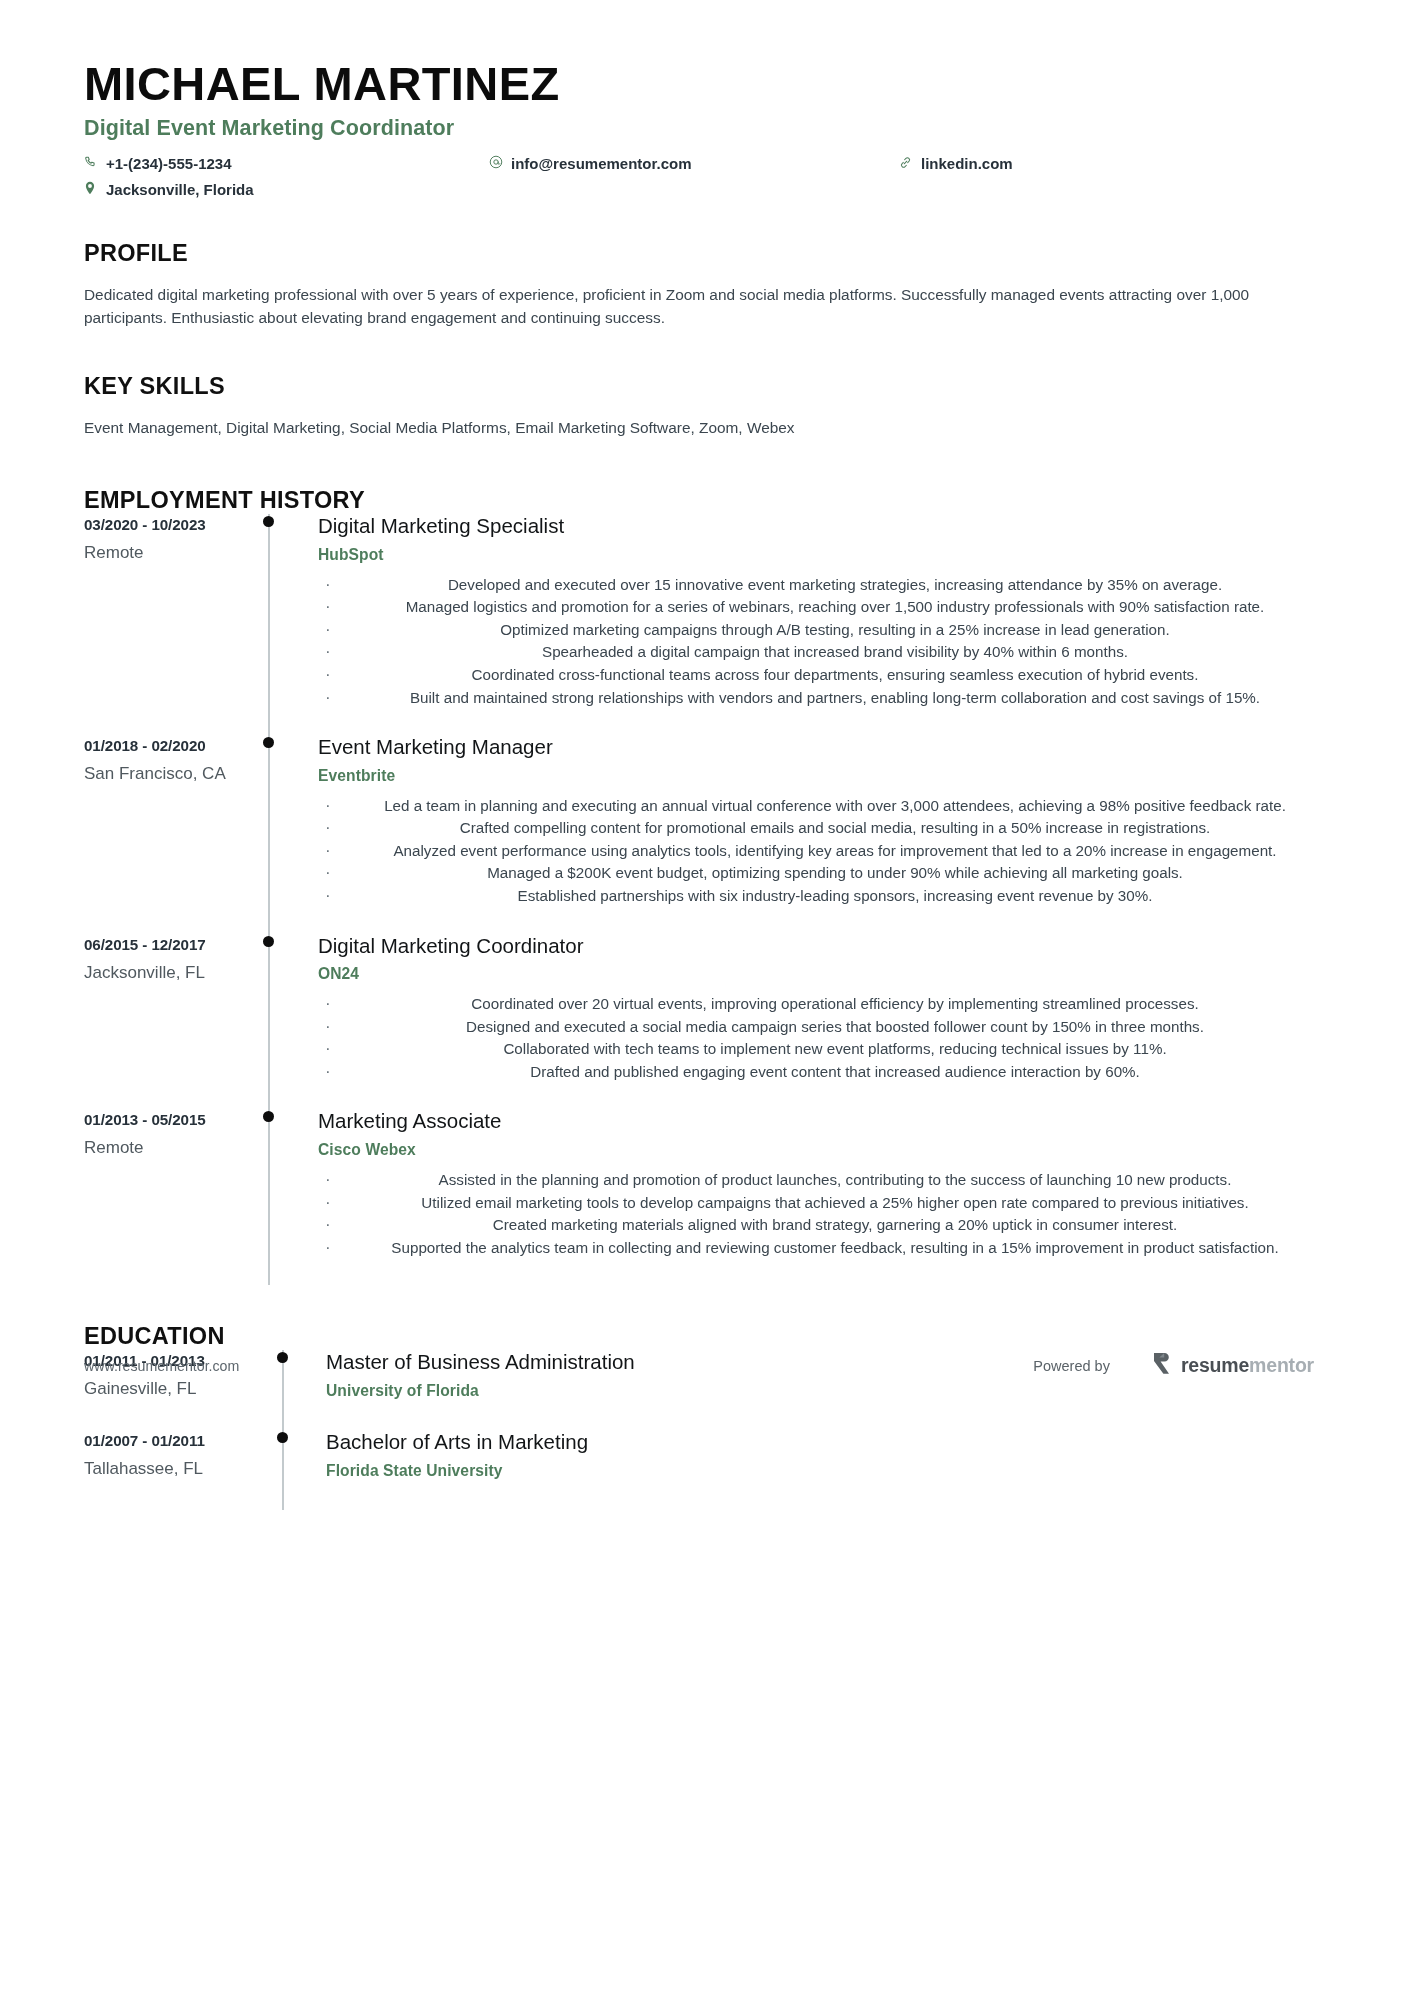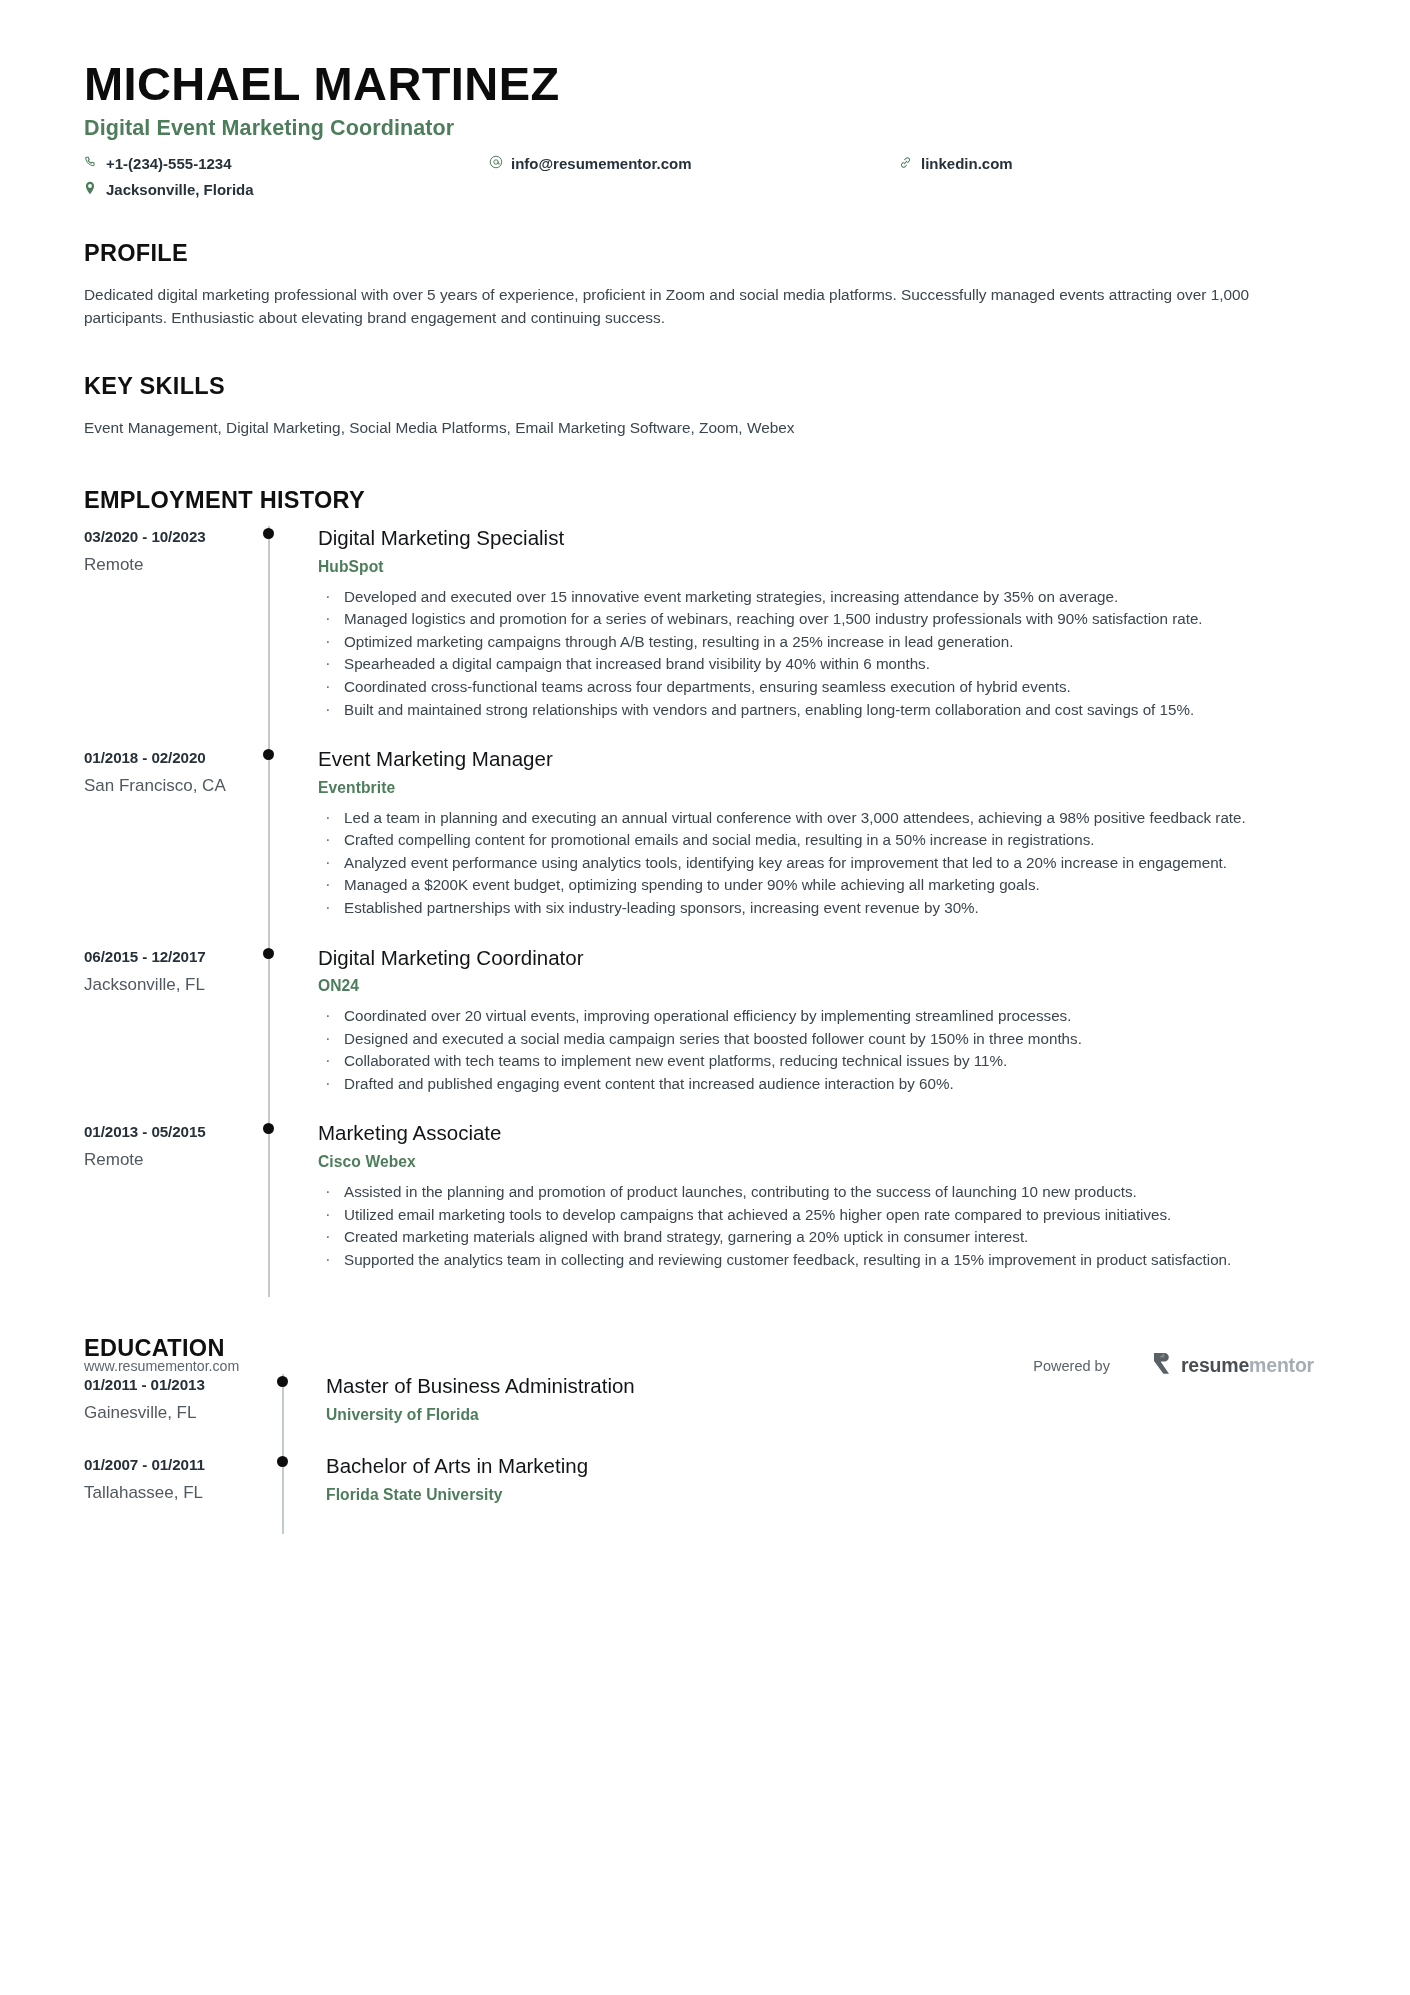"03/2020 - 10/2023" .entries { margin-top: 12px -> none }
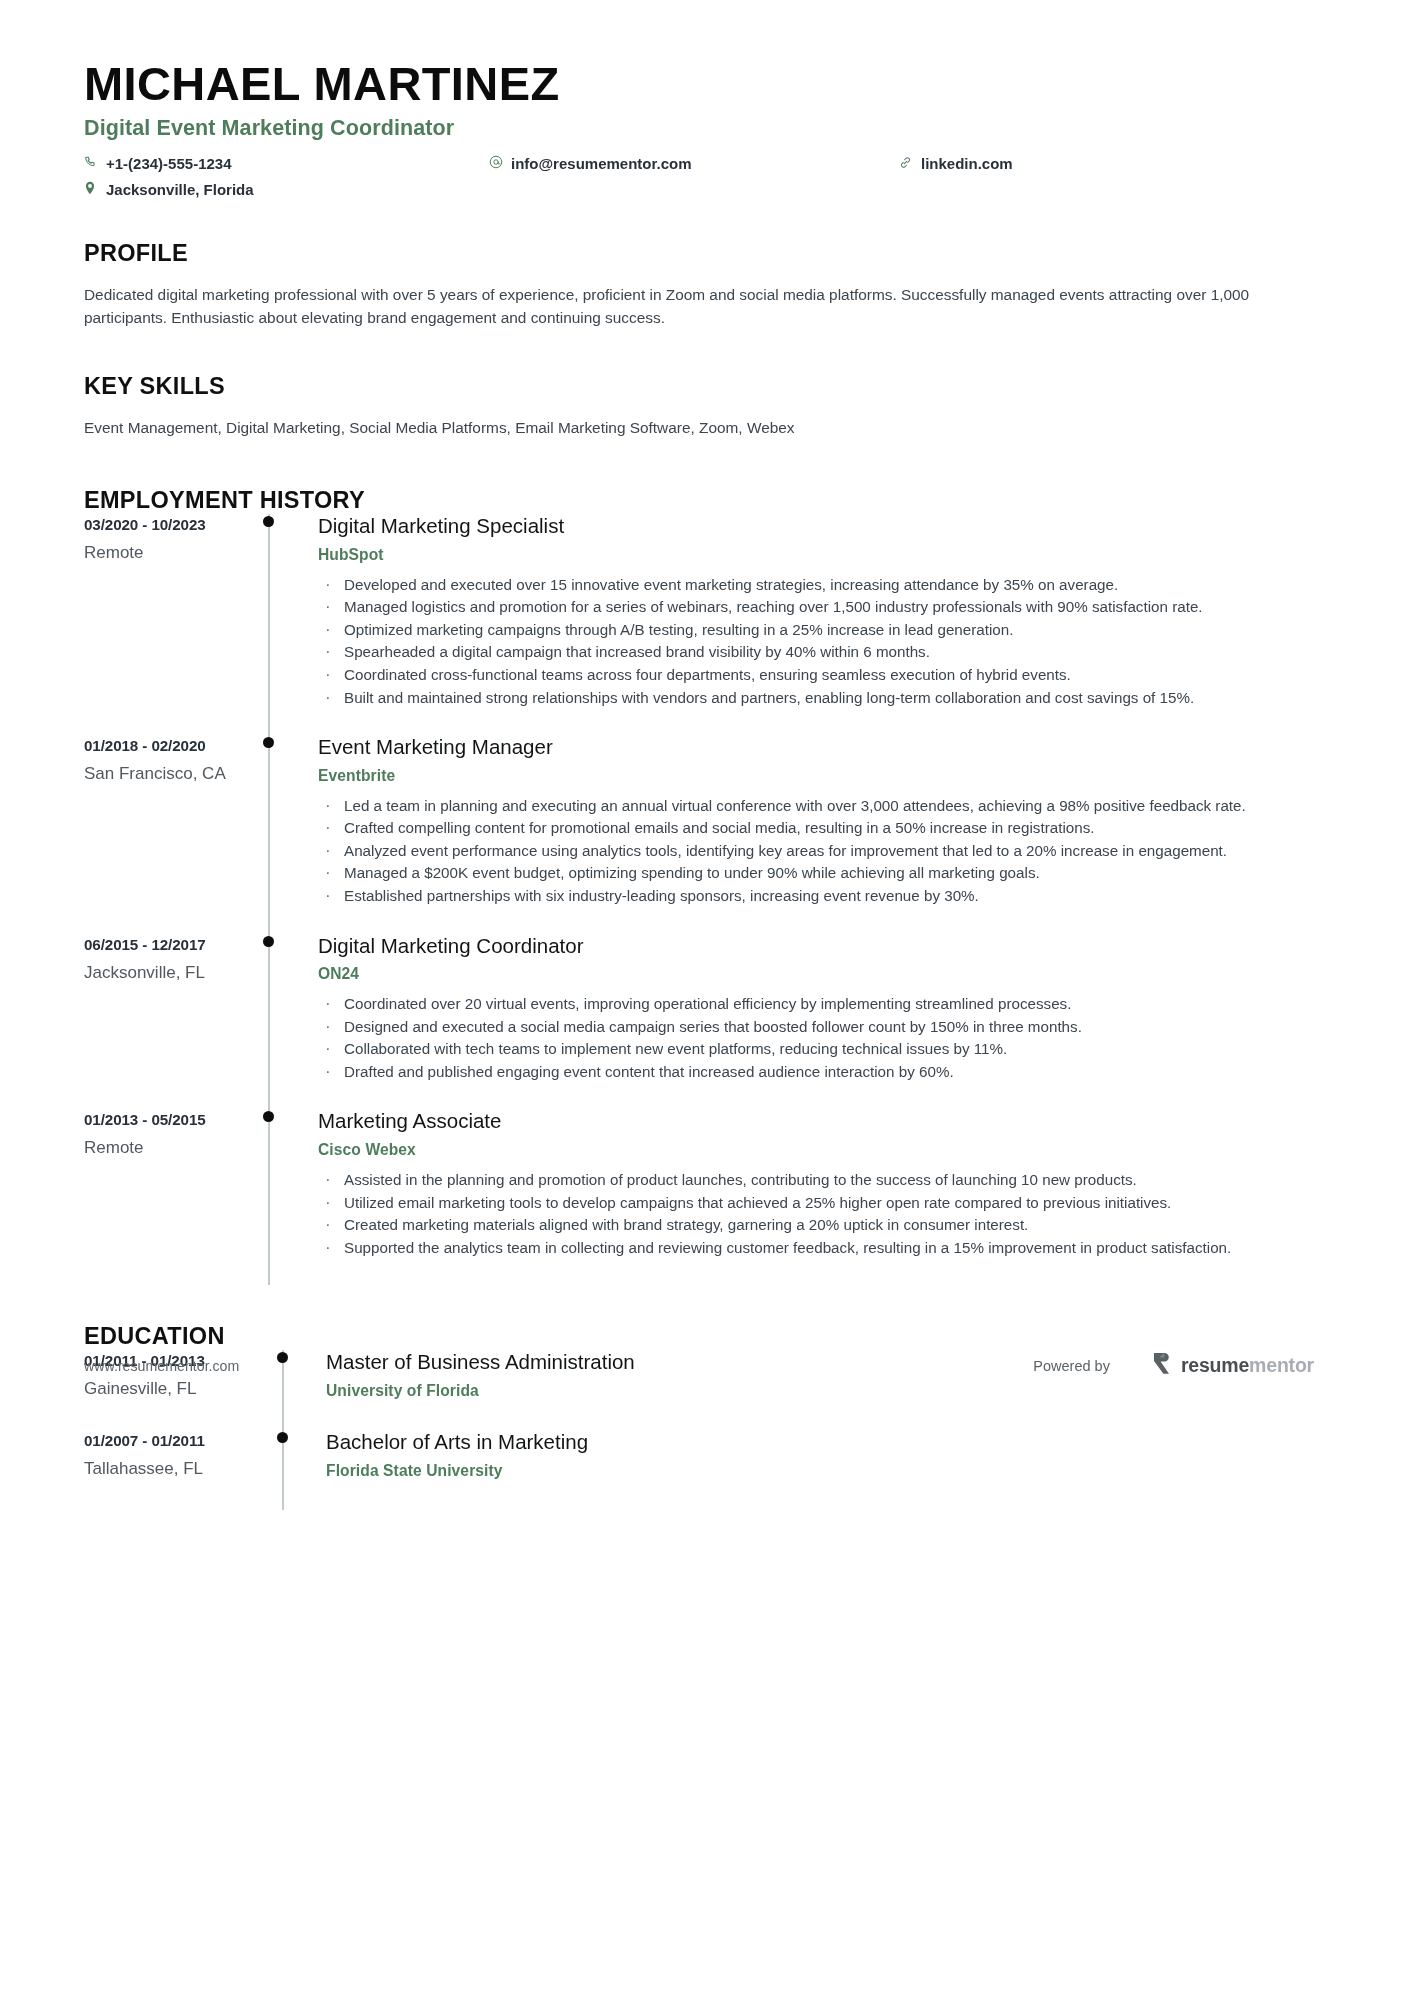"Developed and executed over 15" ul.bullets { text-align: none -> center }
